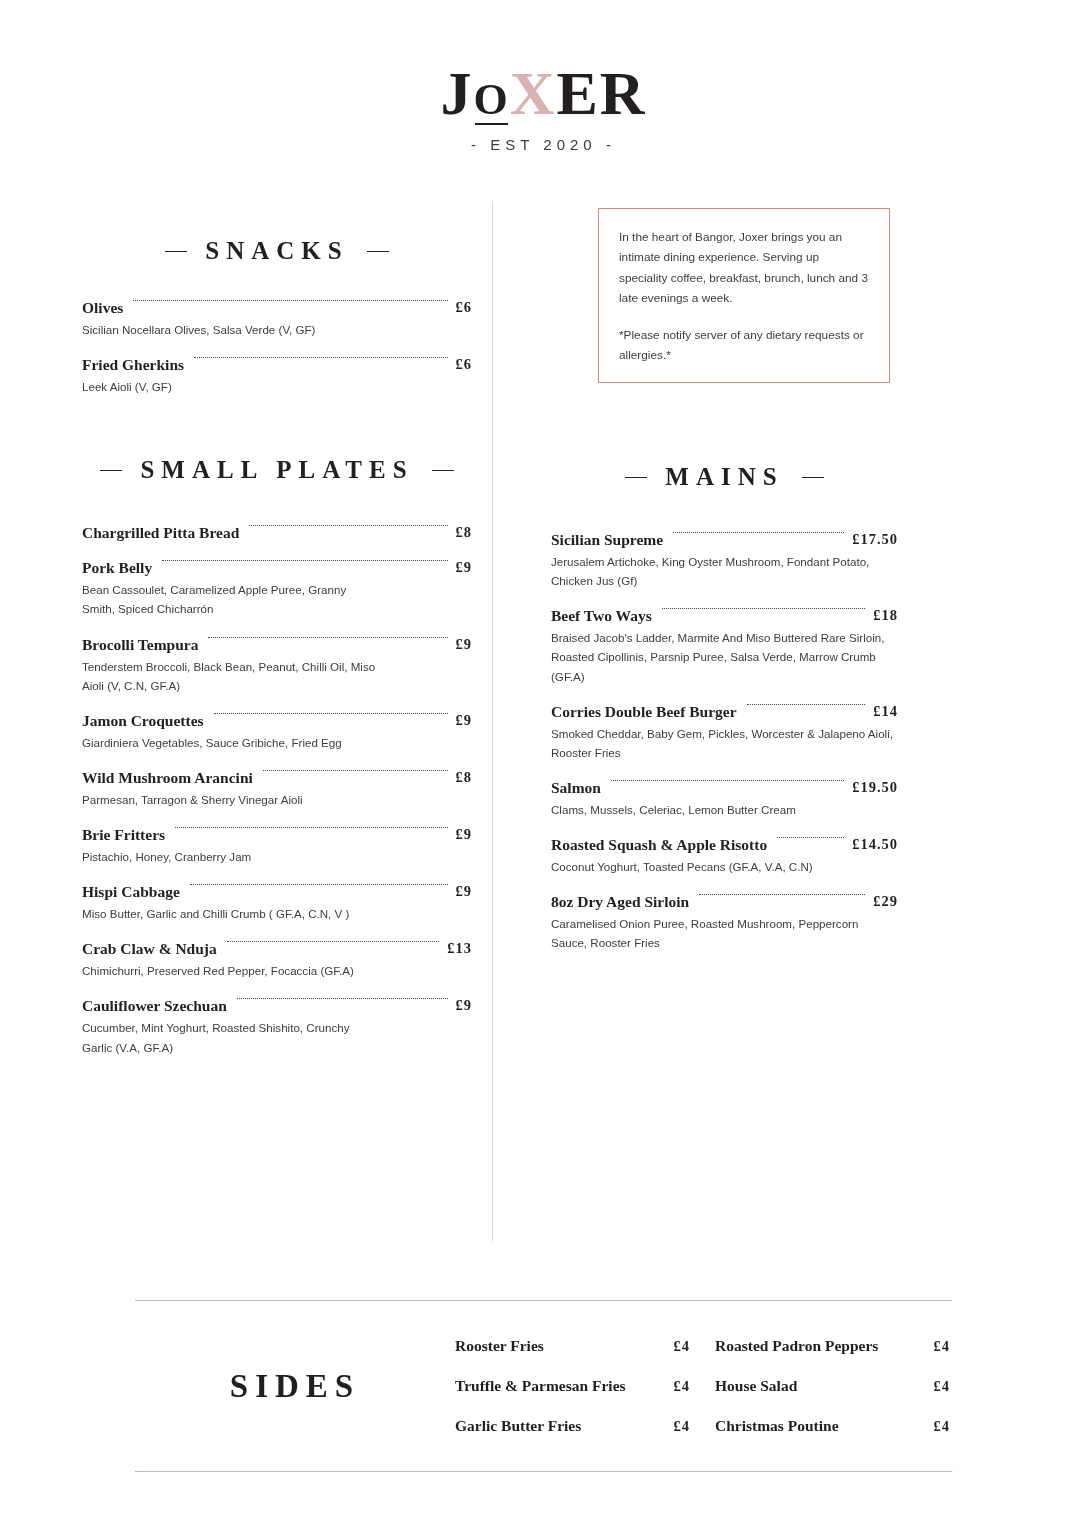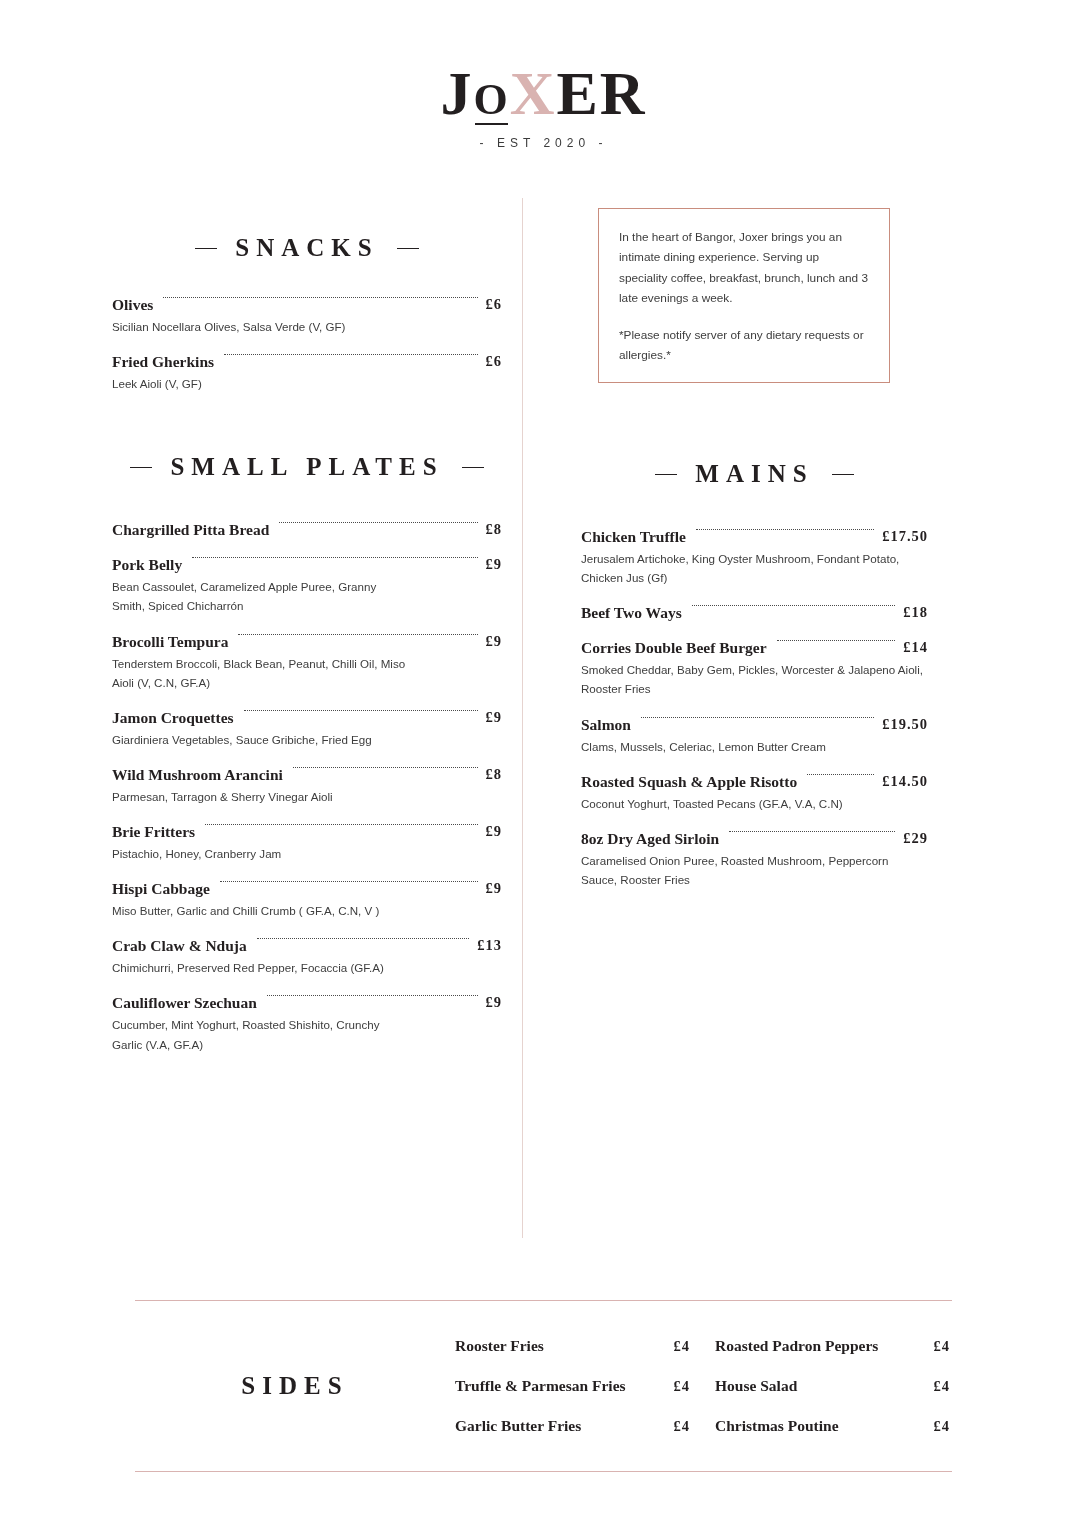"- EST 2020 -" .est { font-size: 12px -> 15px }
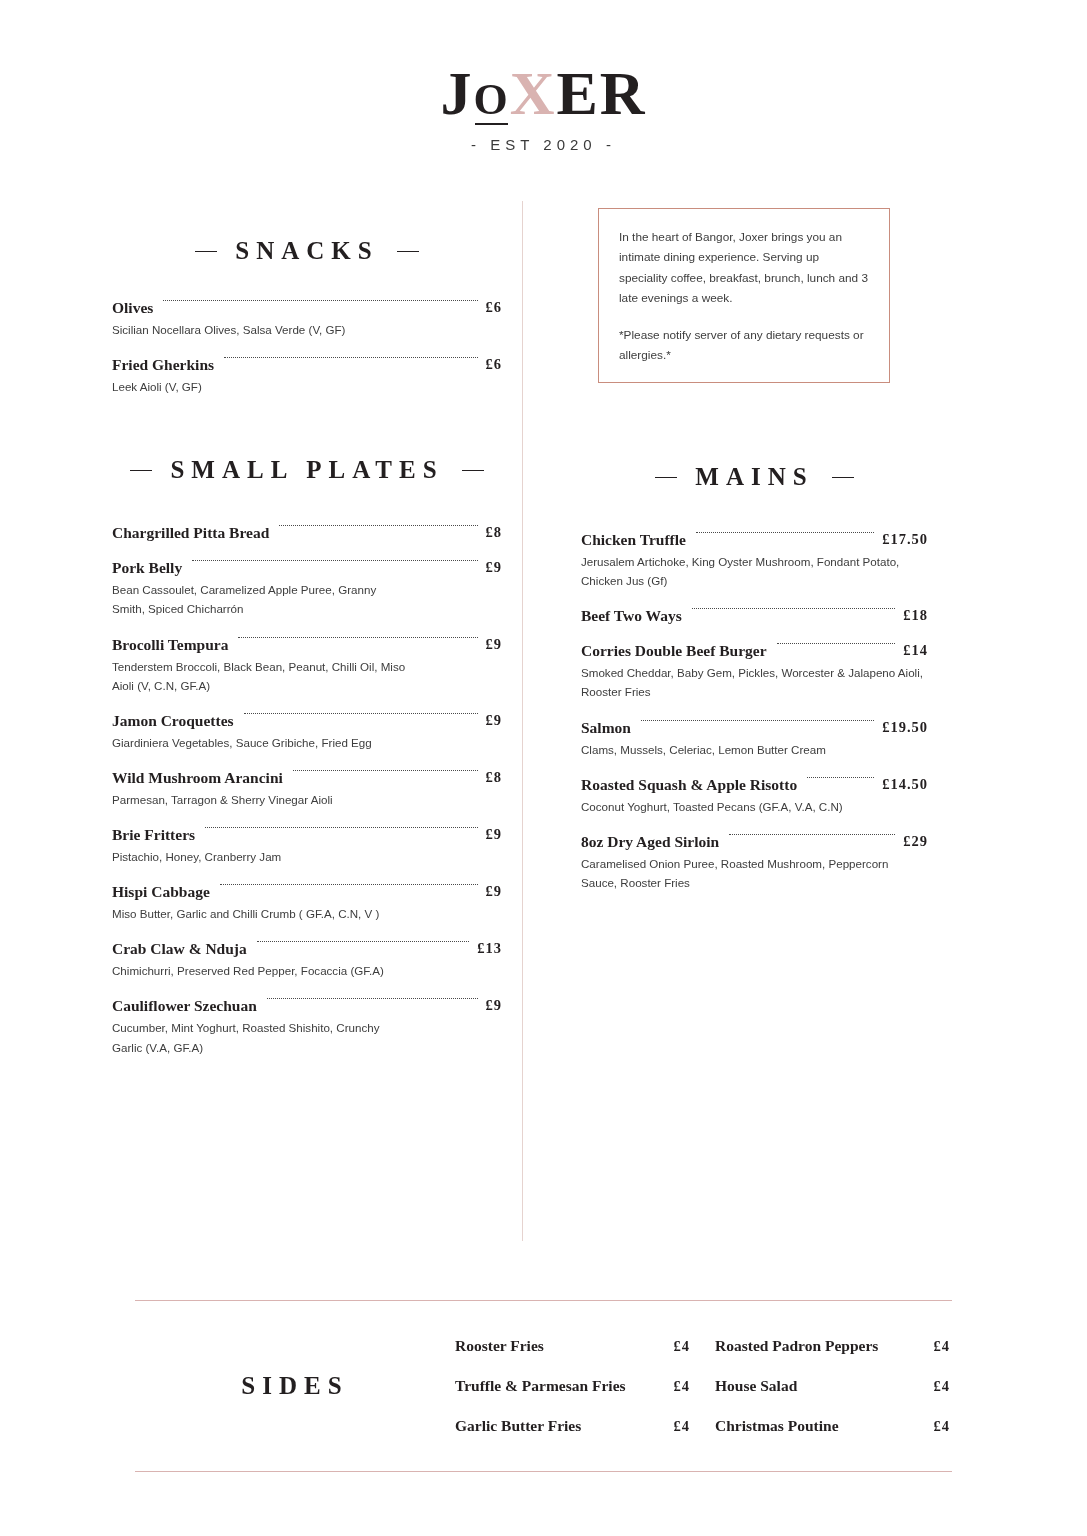"SNACKS" .columns { padding: 0 112px -> 0 82px }
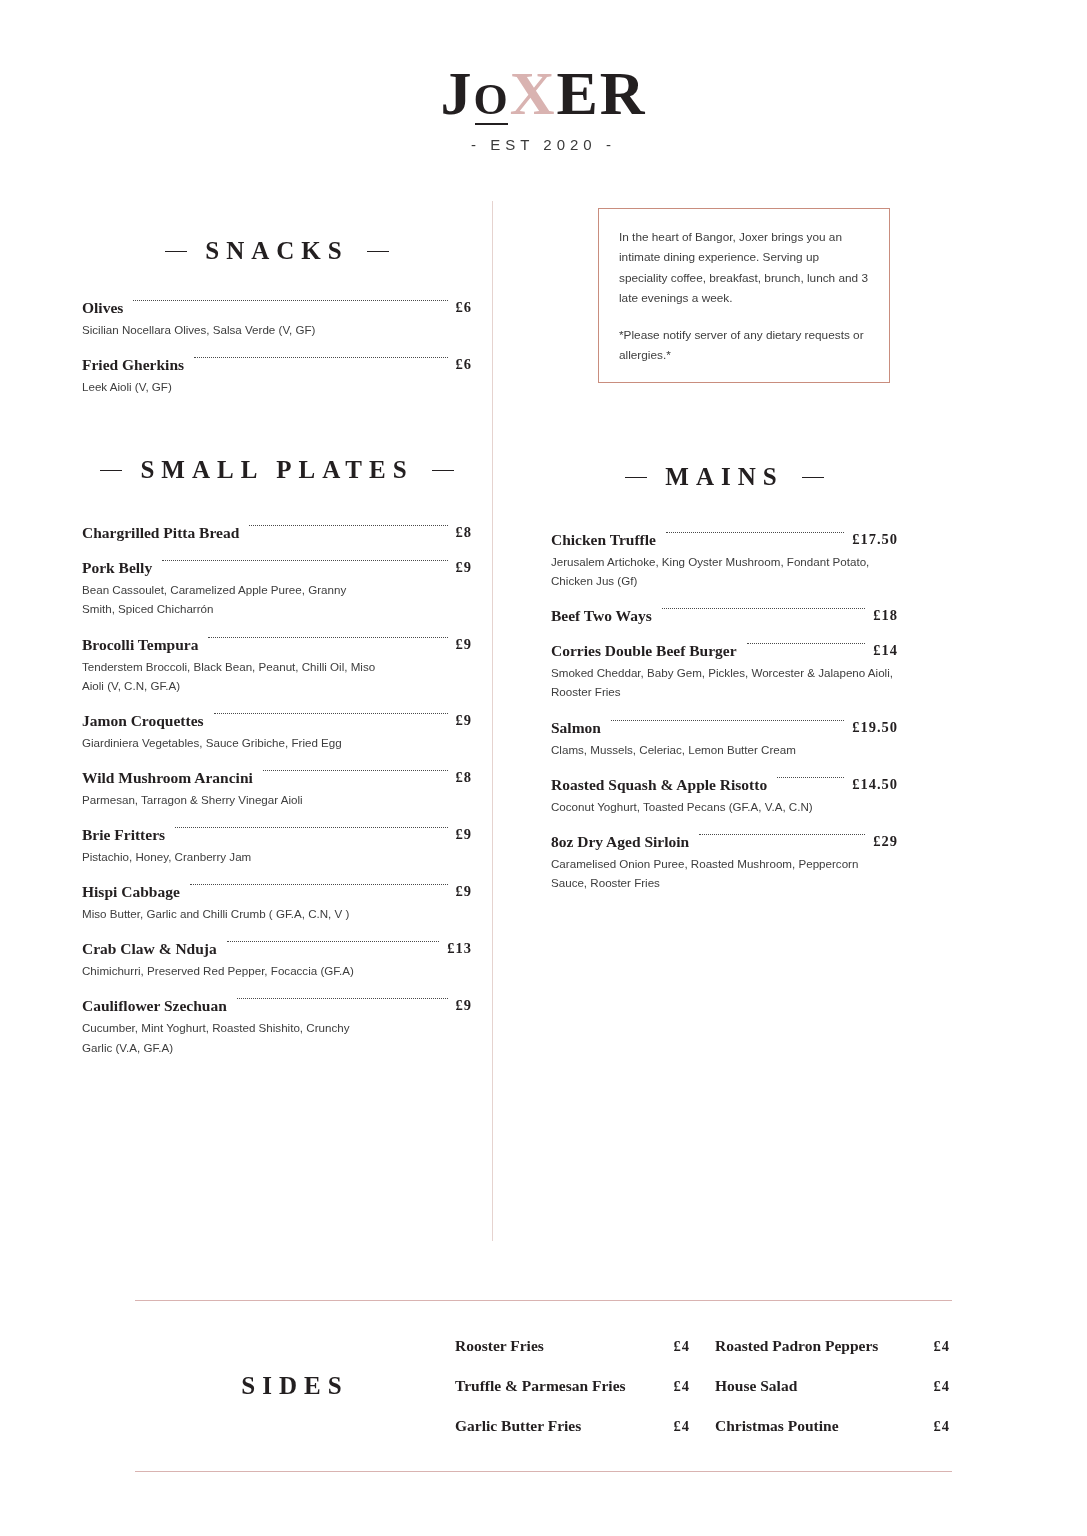"Chicken Truffle" span.item-name { text: Chicken Truffle -> Sicilian Supreme }
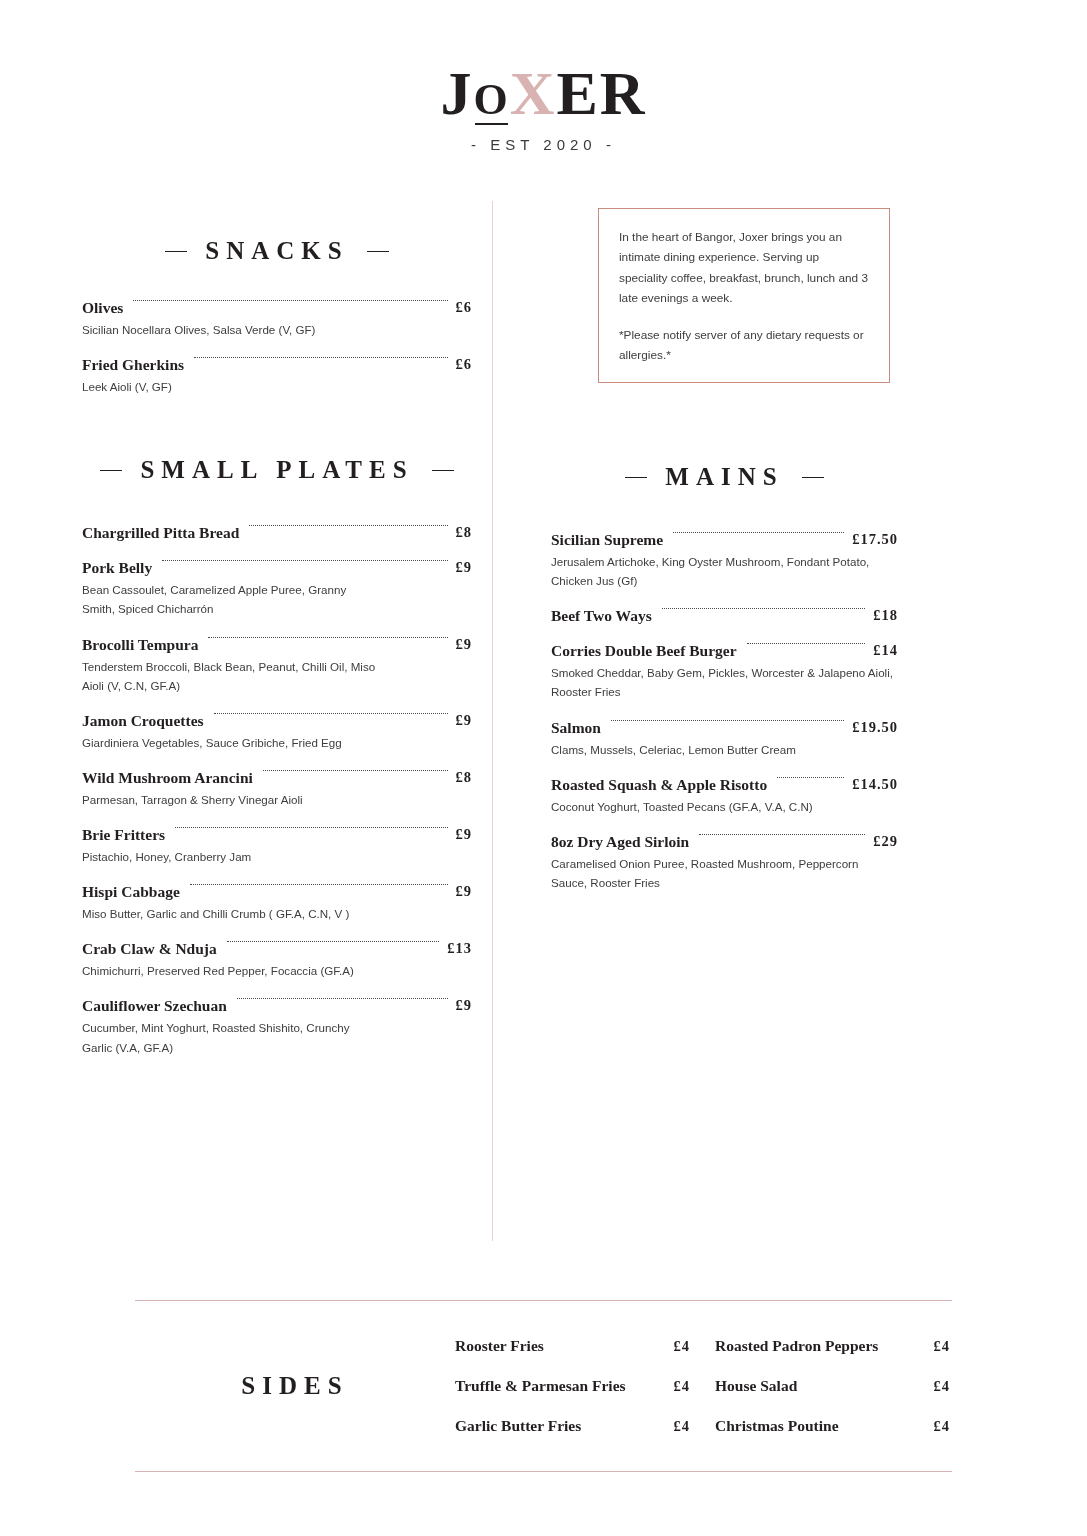"Braised Jacob's Ladder, Marmite And" div.item-desc { html: none -> <div>Braised Jacob's Ladder, Marmite And Miso Buttered Rare Sirloin, Roasted Cipollinis, Parsnip Puree, Salsa Verde, Marrow Crumb (GF.A)</div> }
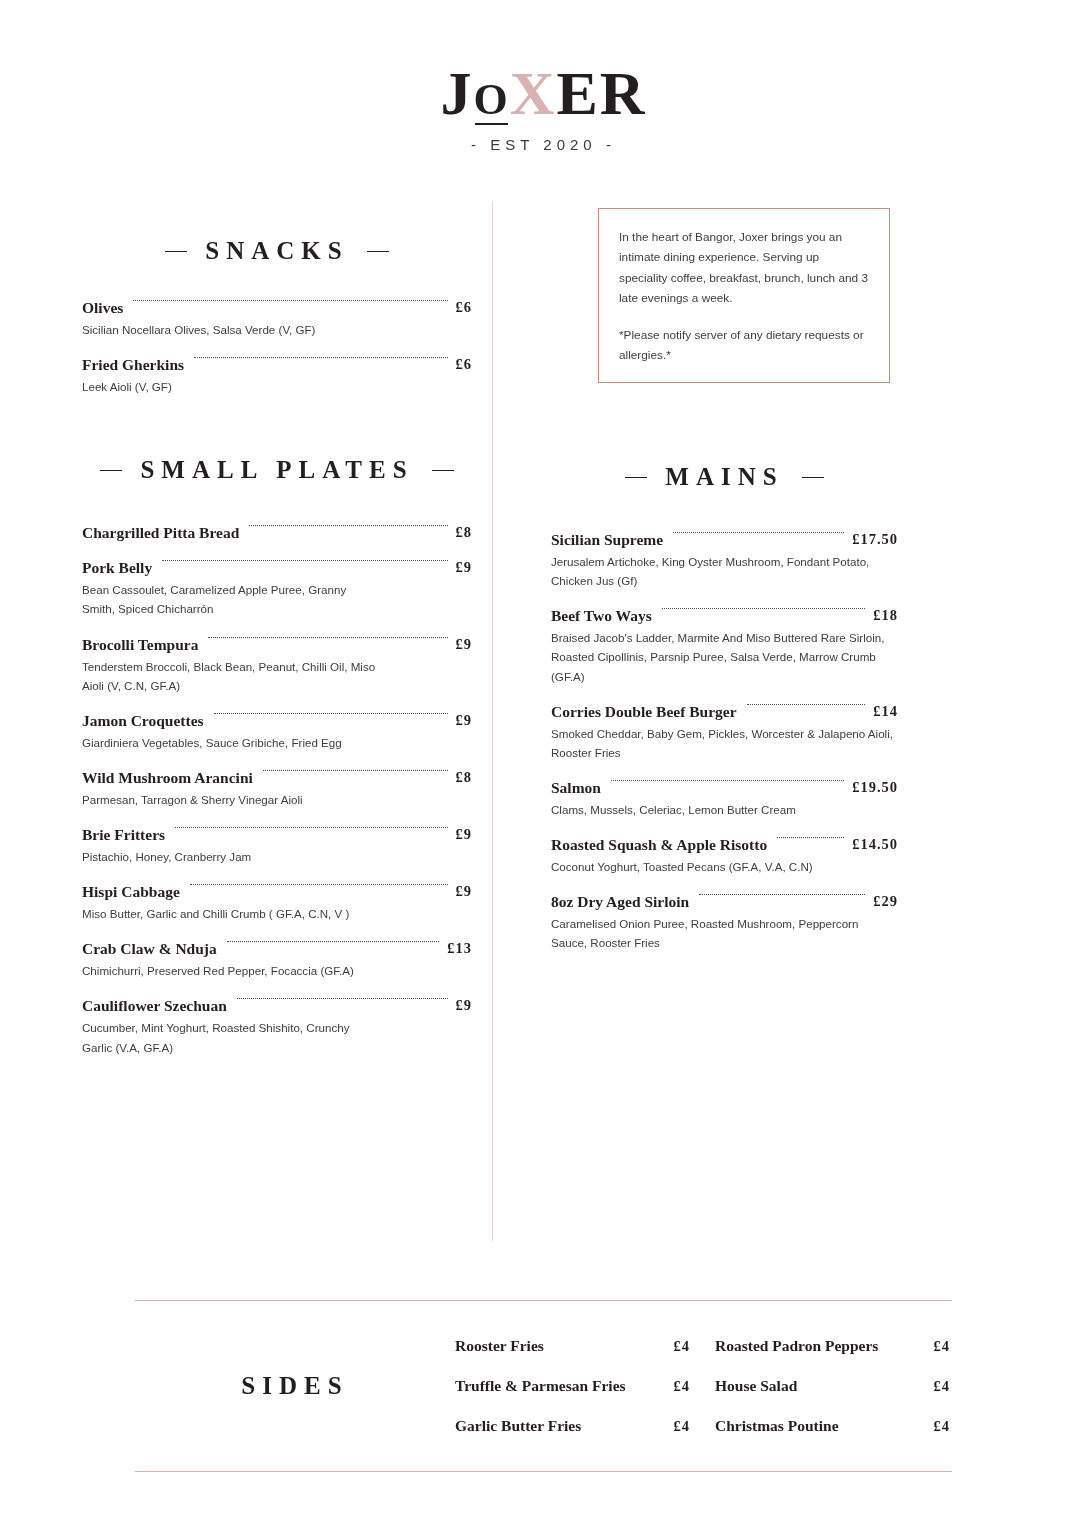"SIDES" .sides-title { font-size: 25px -> 33px }
